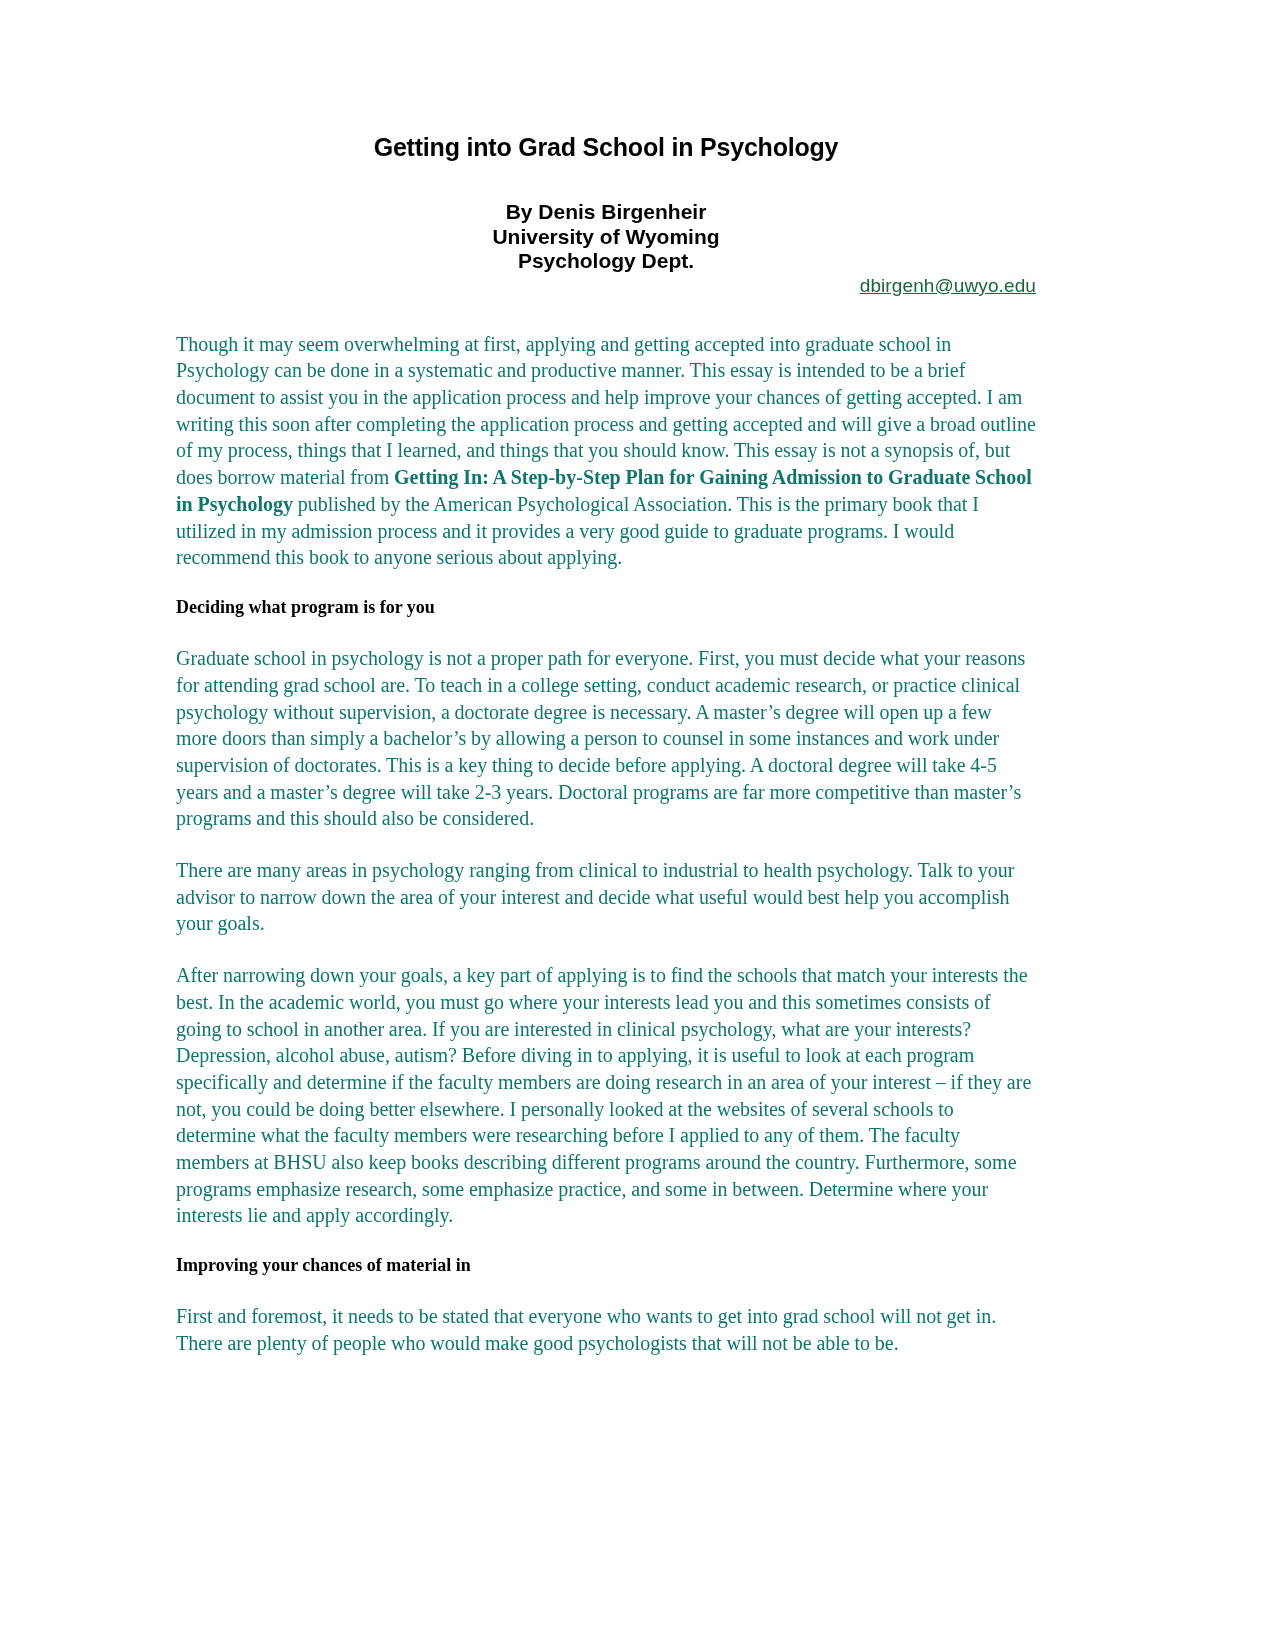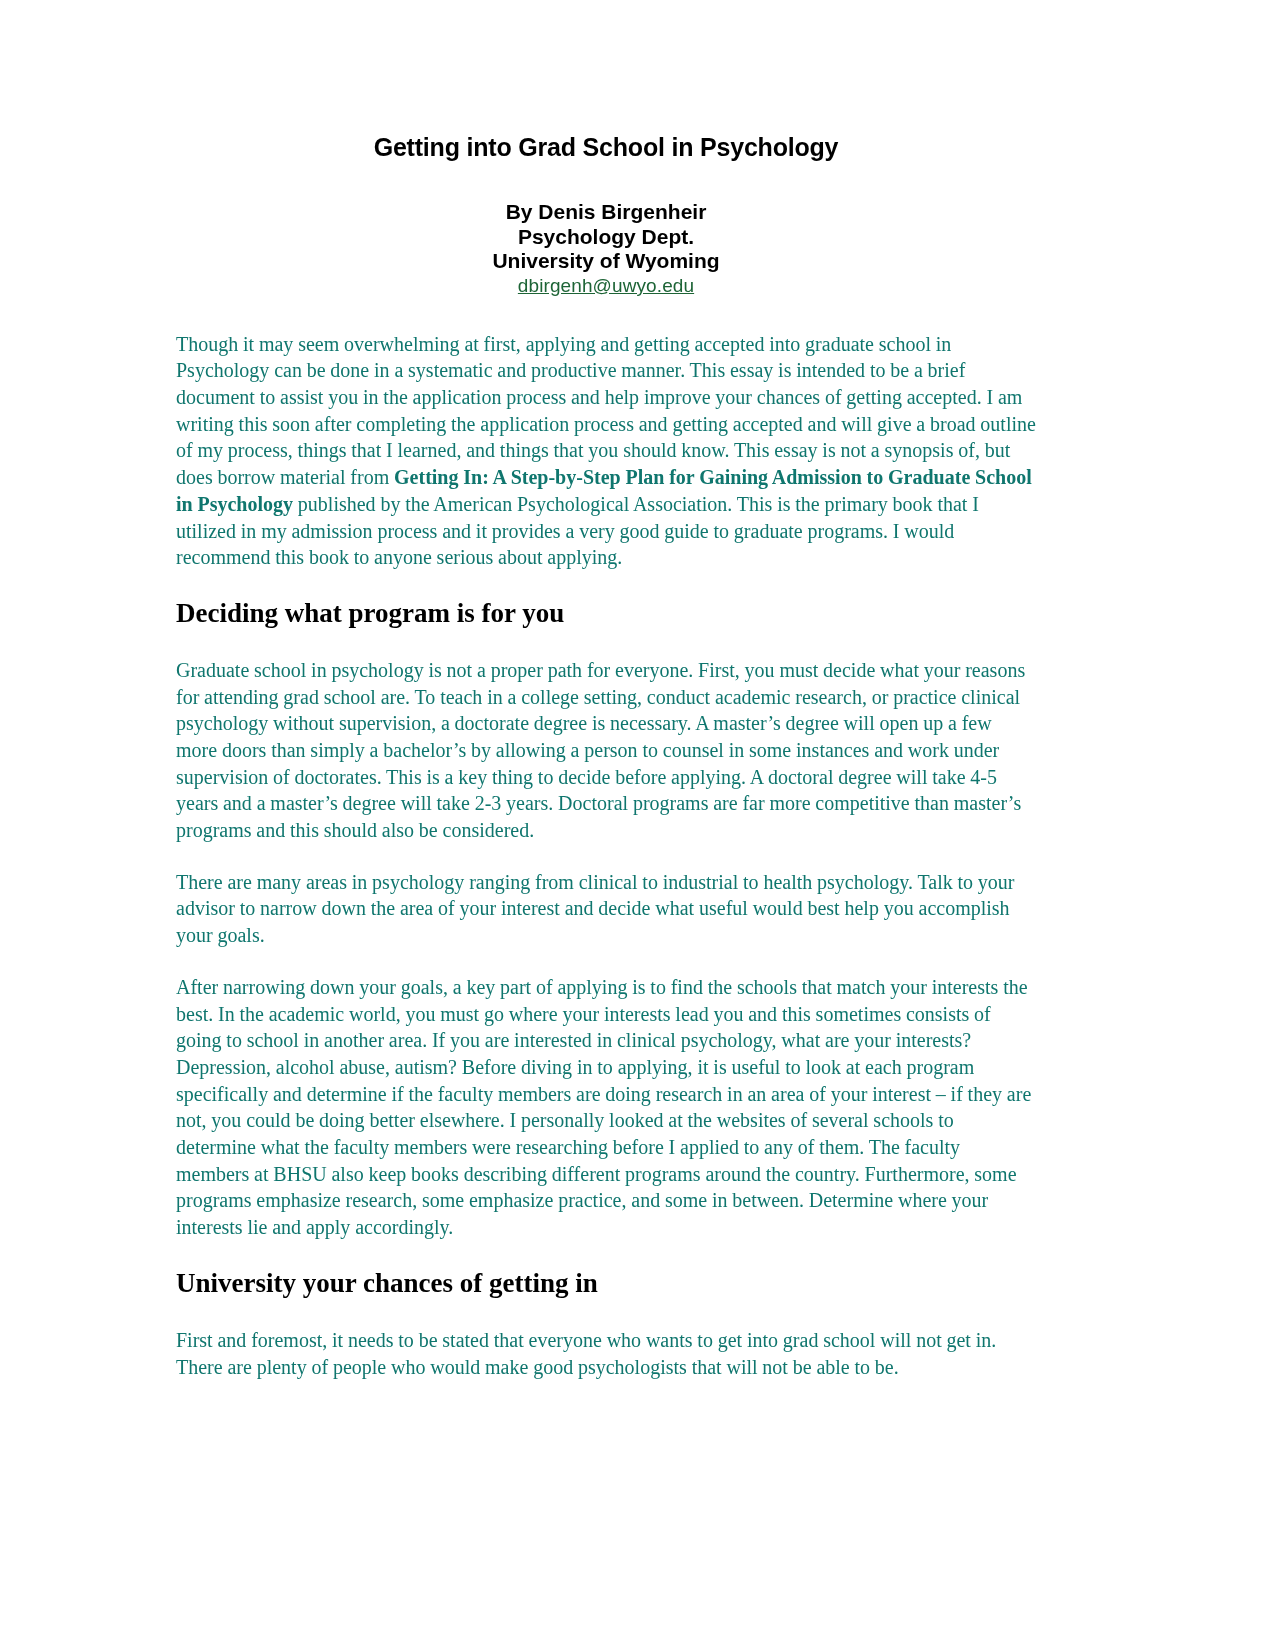"Psychology Dept." span.byline-line { order: before "University of Wyoming" -> after "University of Wyoming" }
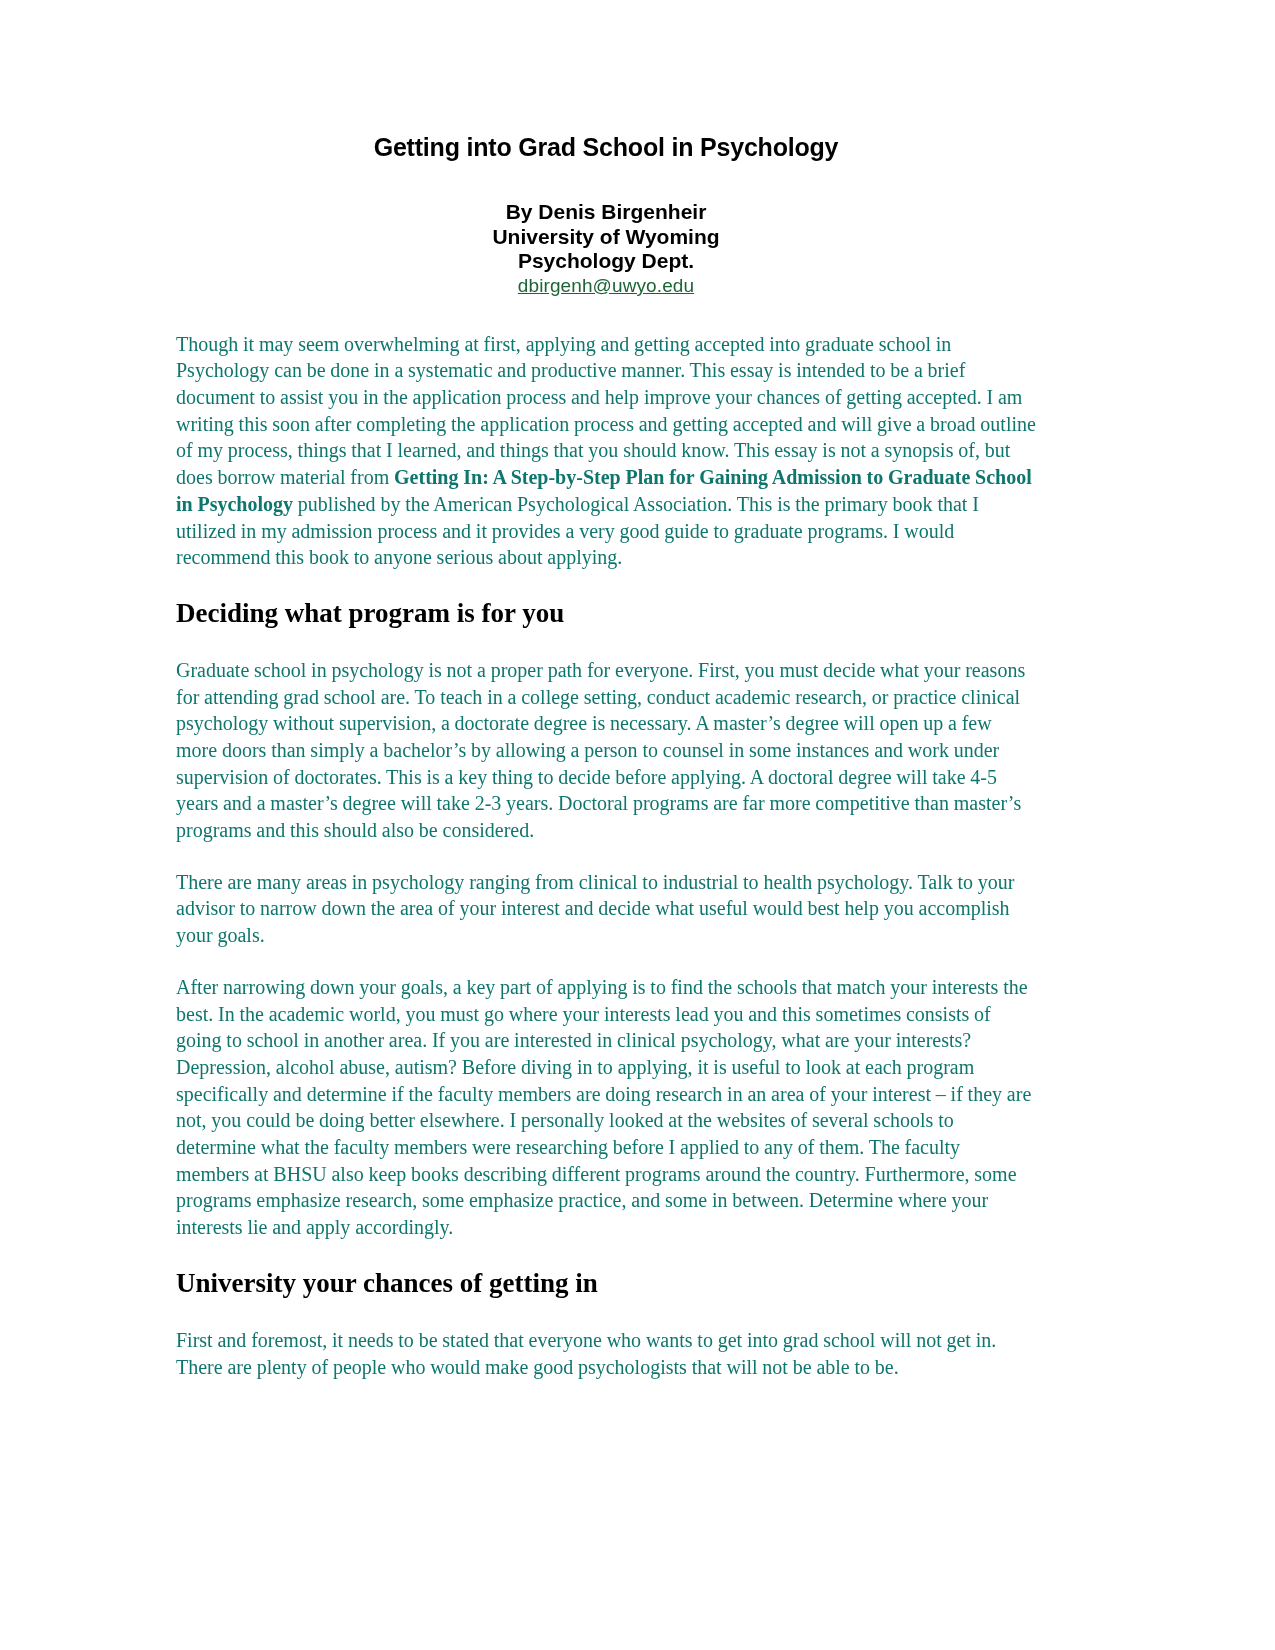"dbirgenh@uwyo.edu" .email-wrap { text-align: center -> right }
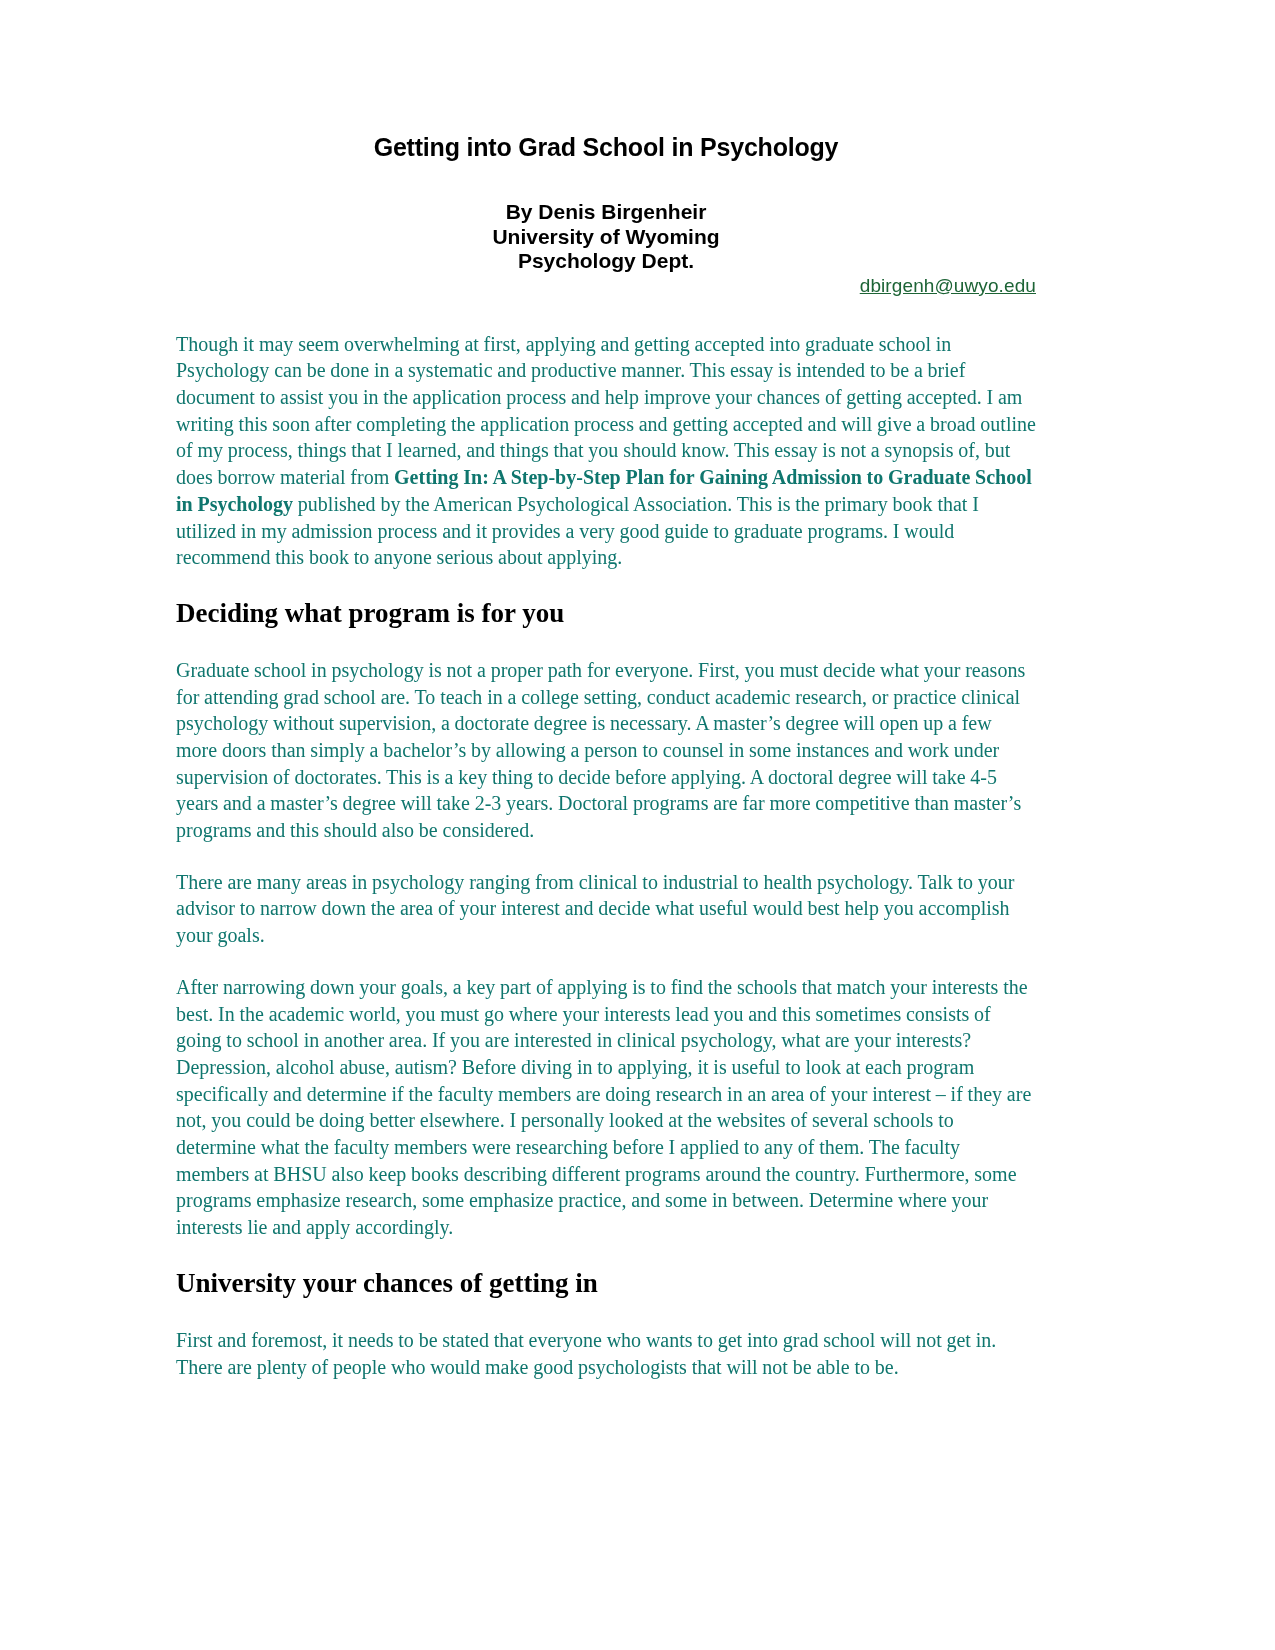"Deciding what program is for" h2.section-heading { font-size: 27px -> 18px }
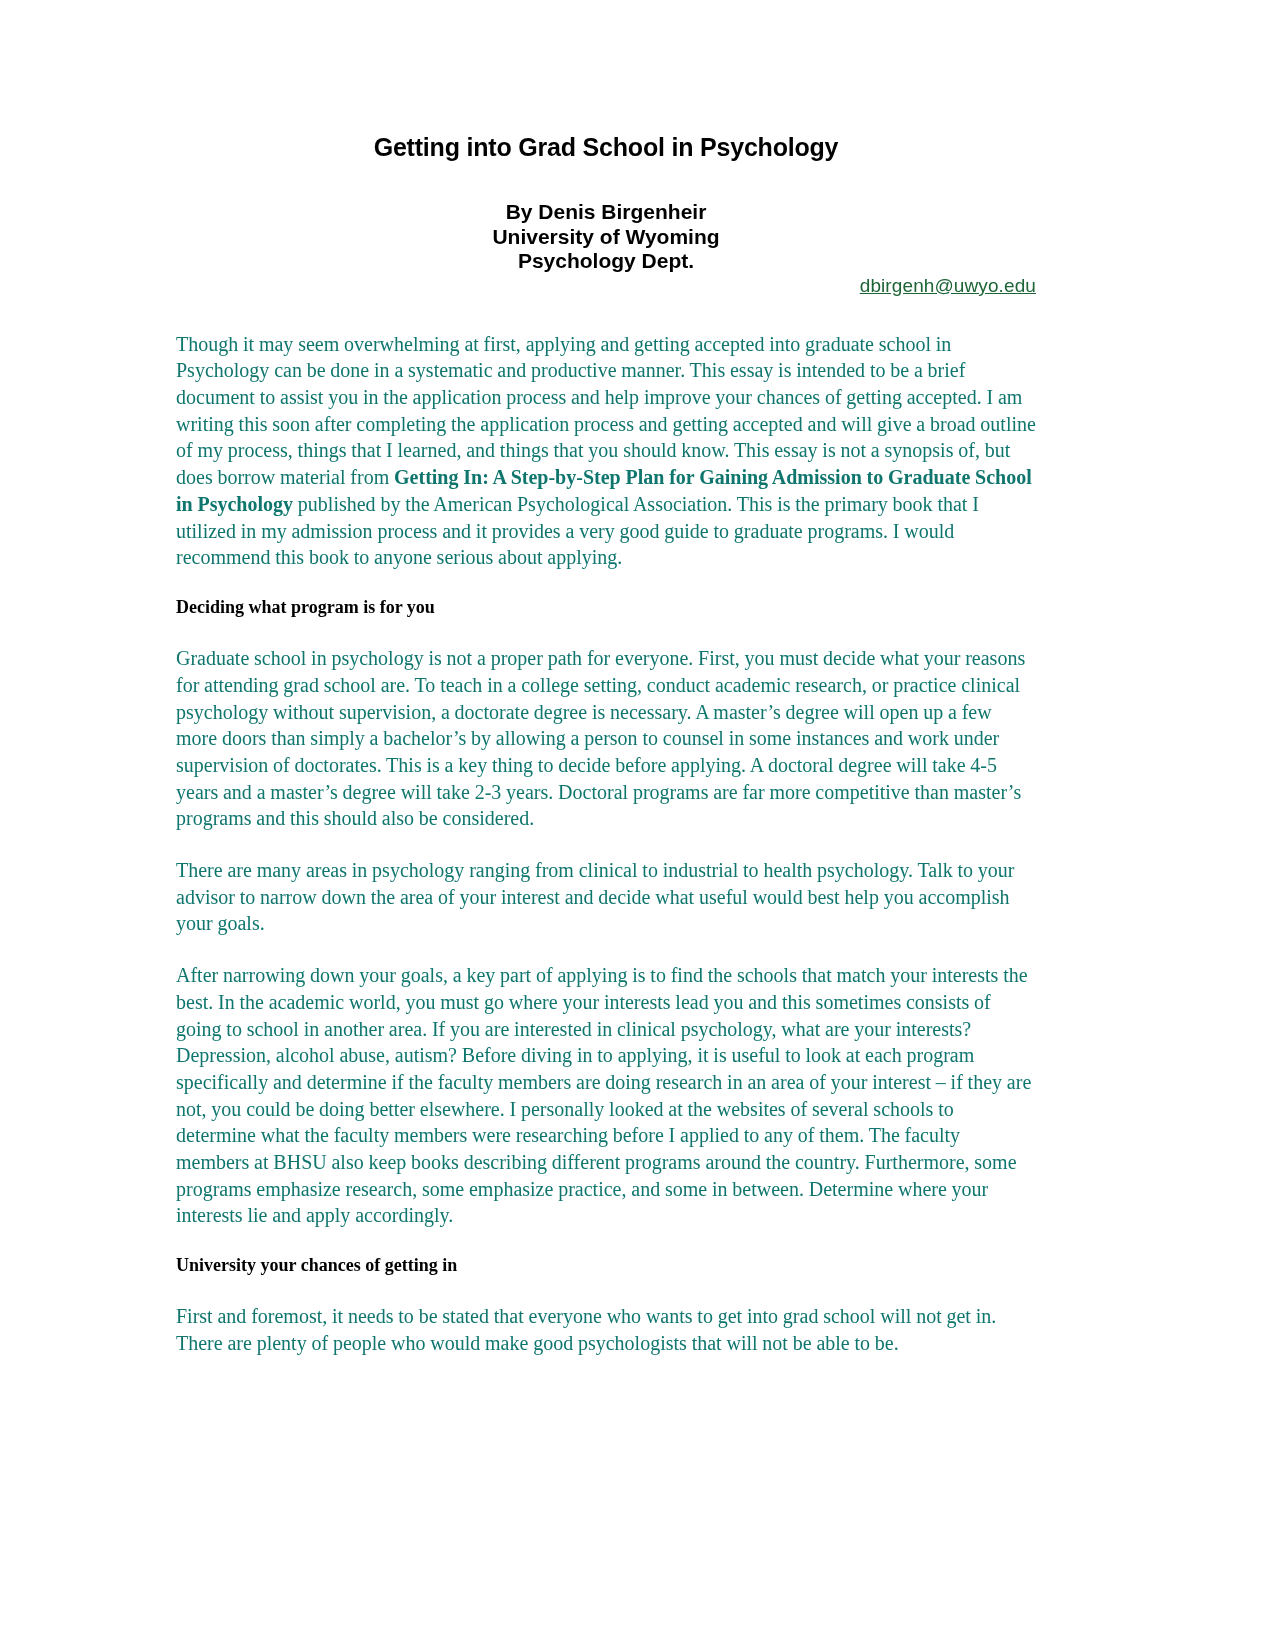"University your chances of getting" h2.section-heading { text: University your chances of getting -> Improving your chances of material }
